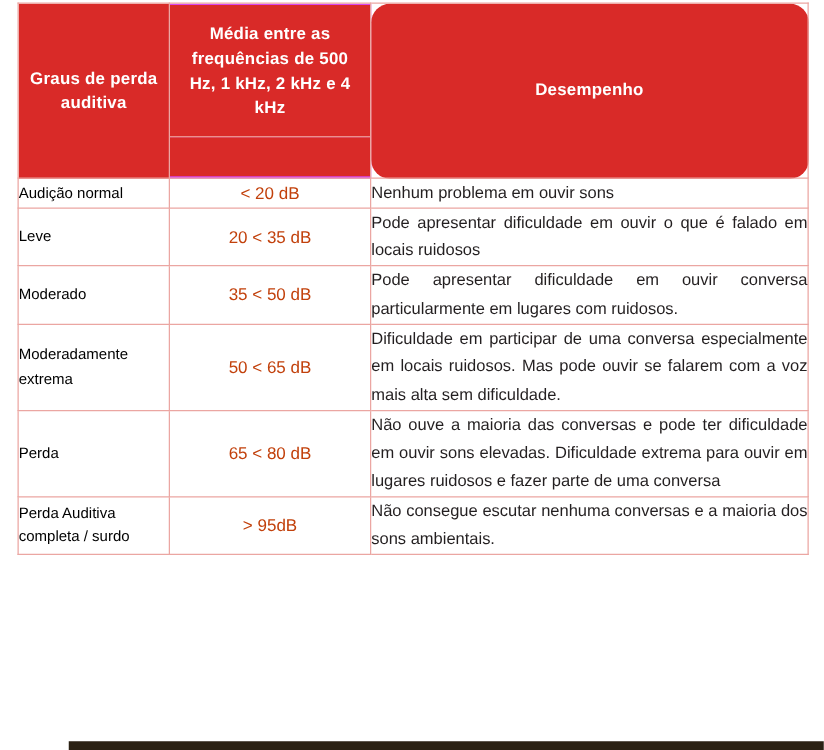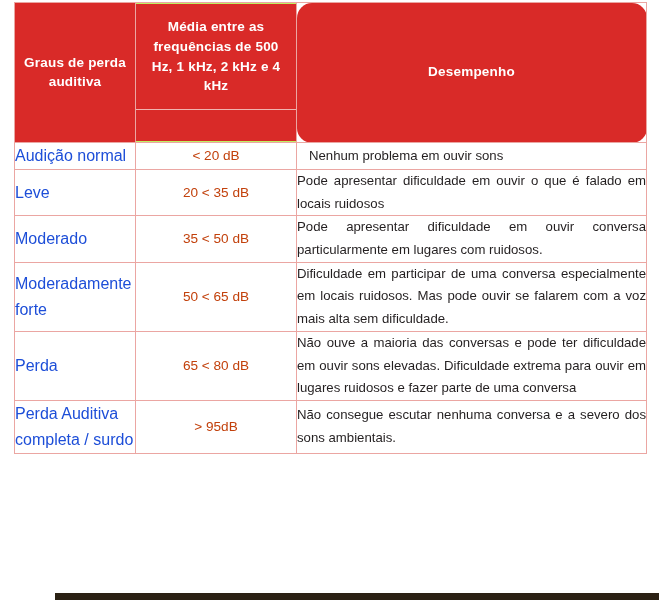"Média entre as frequências de" td.hdr-mid-wrap { background: #bef264 -> #d946ef }
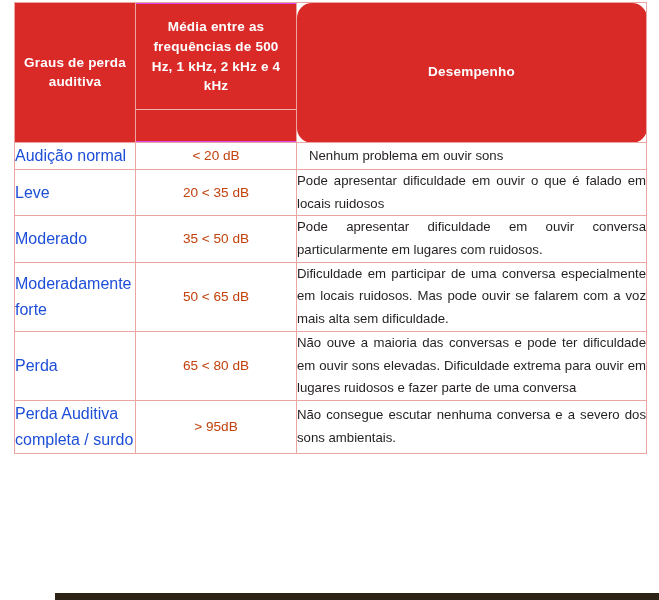"Audição normal" td.grade { color: #1d4ed8 -> #000000; font-size: 16px -> 12px }
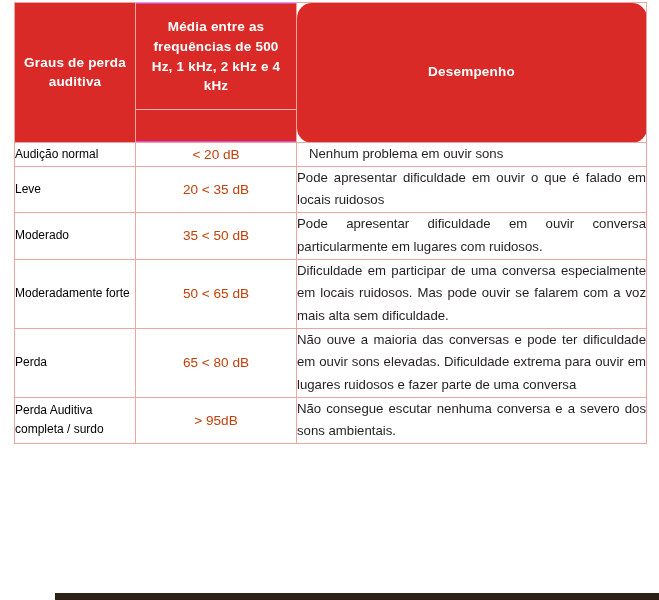"Nenhum problema em ouvir sons" td.perf.single { padding-left: 12px -> none }
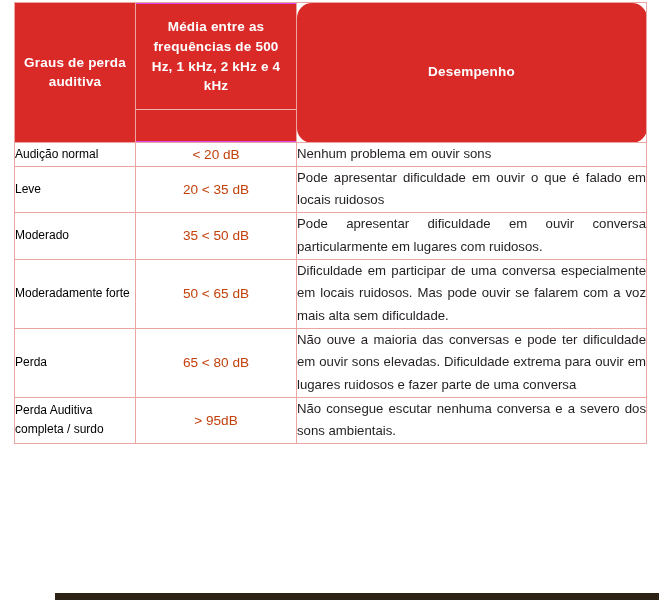"Moderadamente forte" td.grade { text: forte -> extrema }
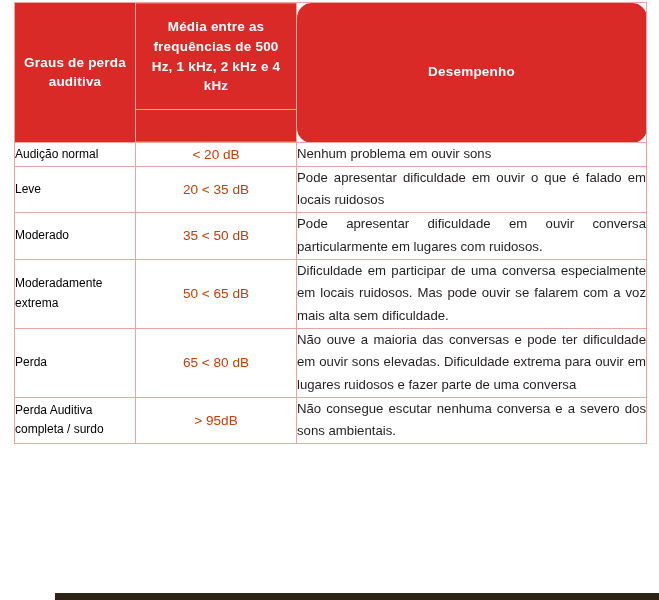"Não consegue escutar nenhuma conversa" td.perf { text: conversa e a severo -> conversas e a maioria }
